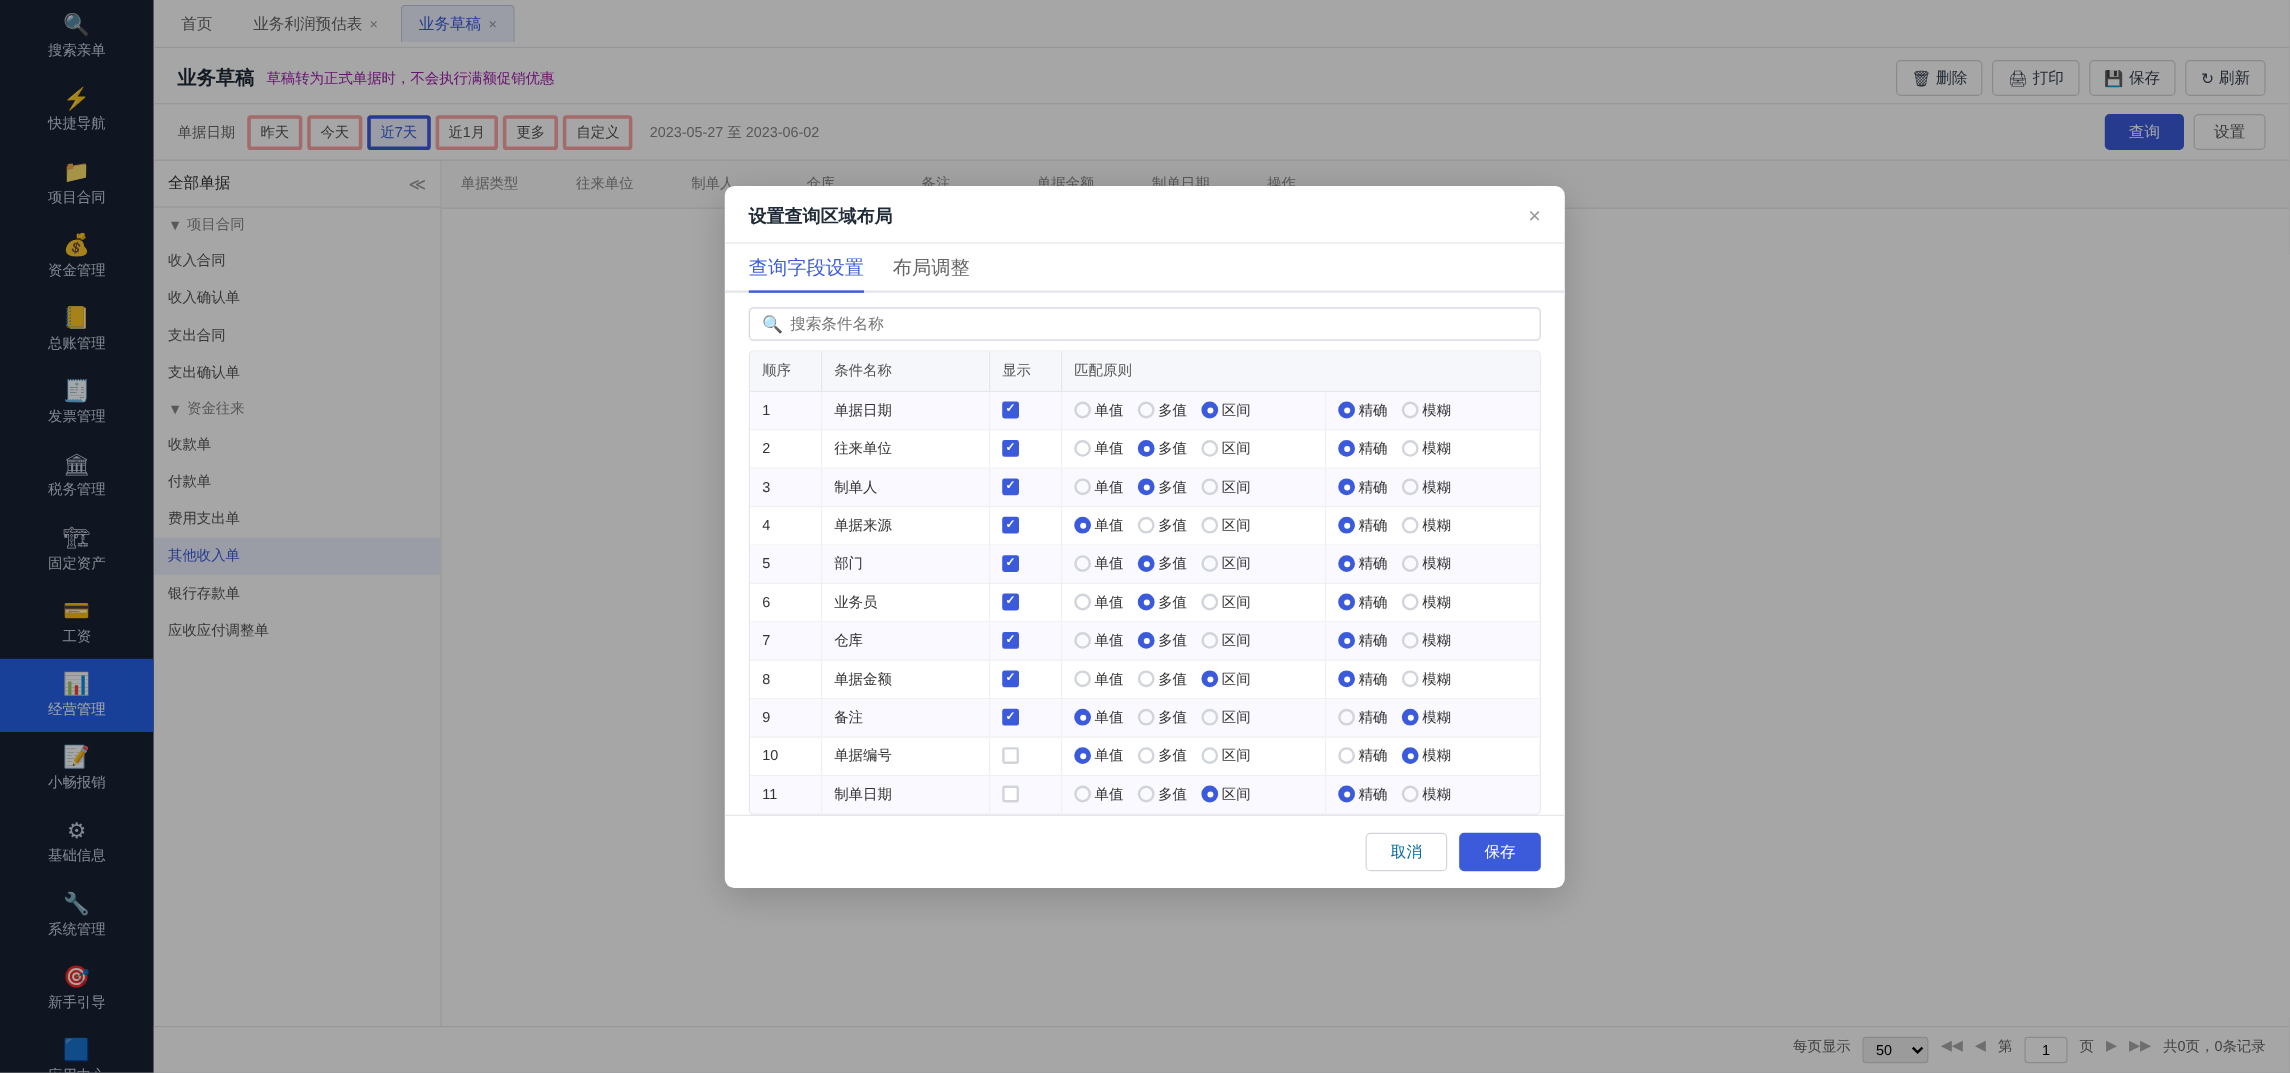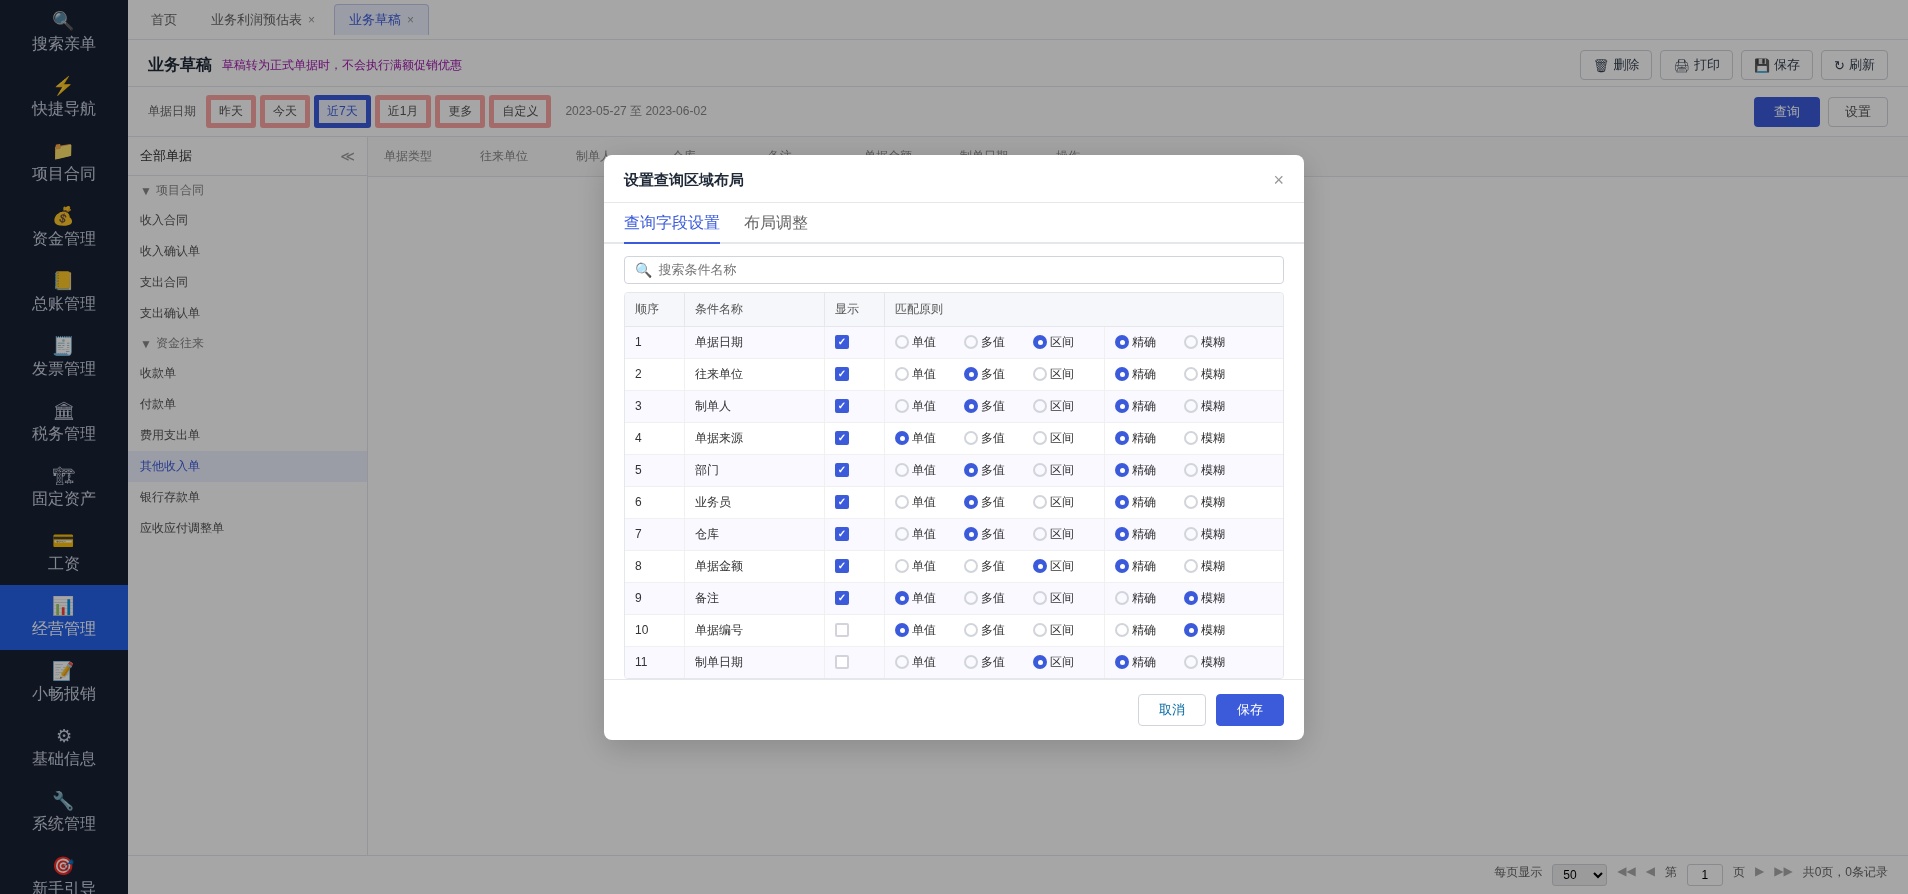"搜索亲单" .sidebar-label { font-size: 16px -> 12px }
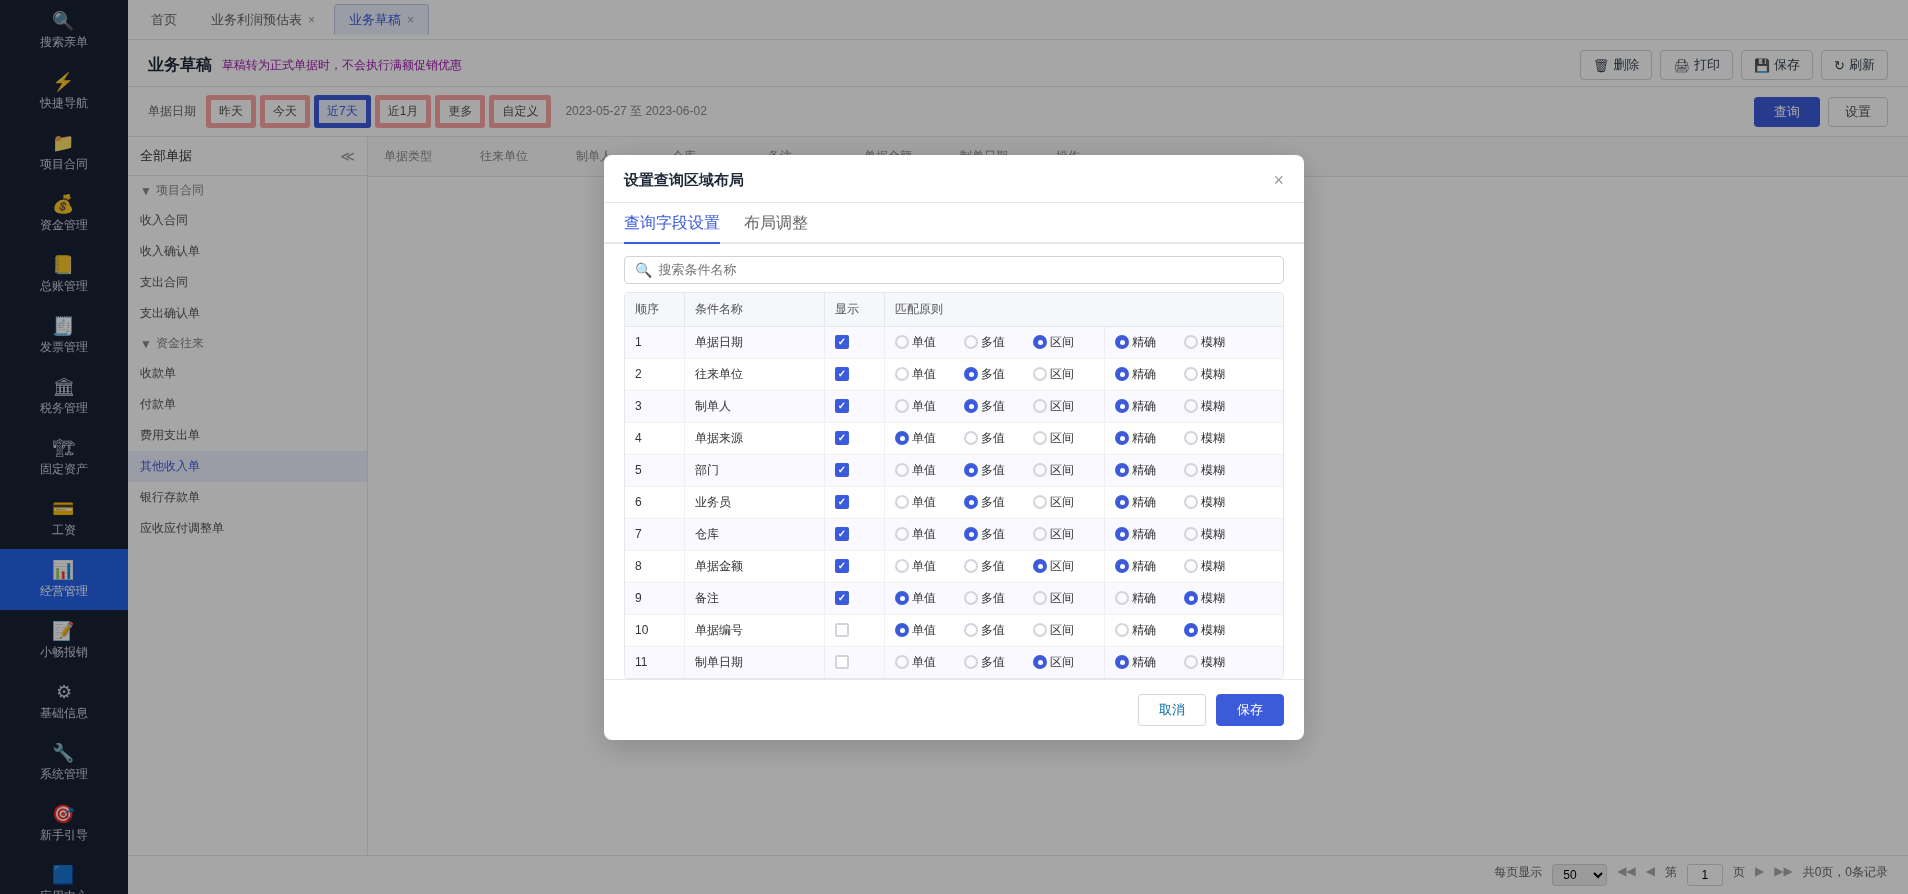"昨天" .filter-btn { border: 5px solid #fca5a5 -> 3px solid #fca5a5 }
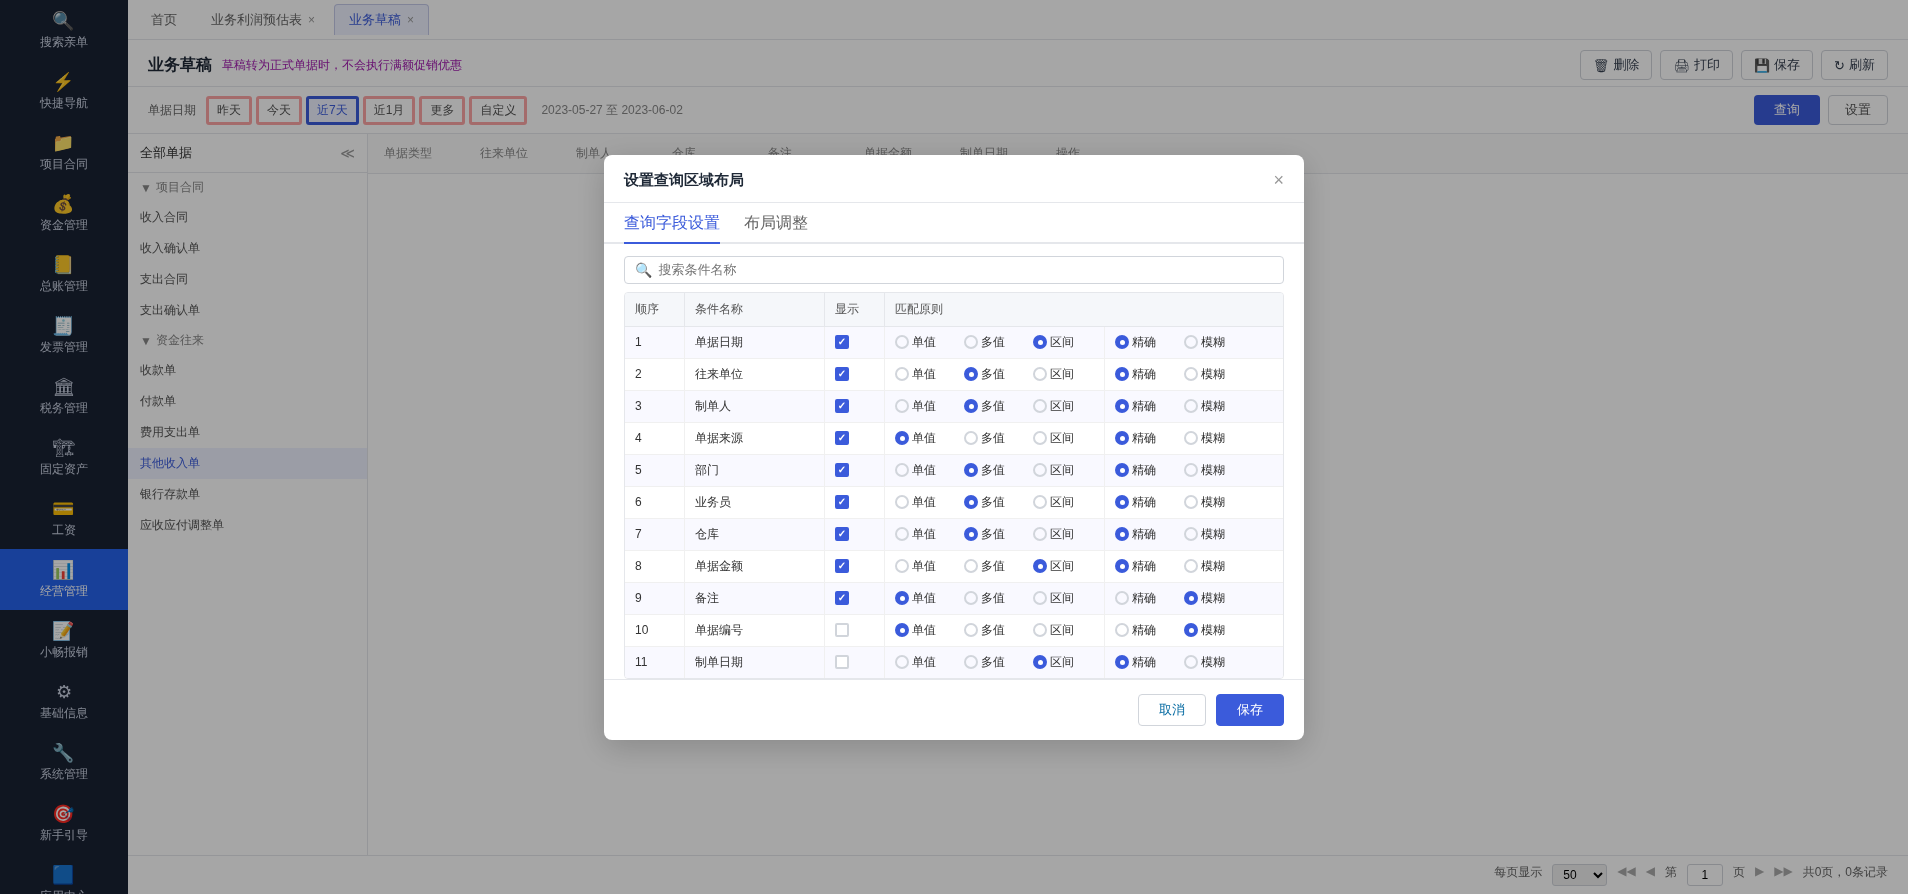"单值" .radio-group { gap: 28px -> 12px }
